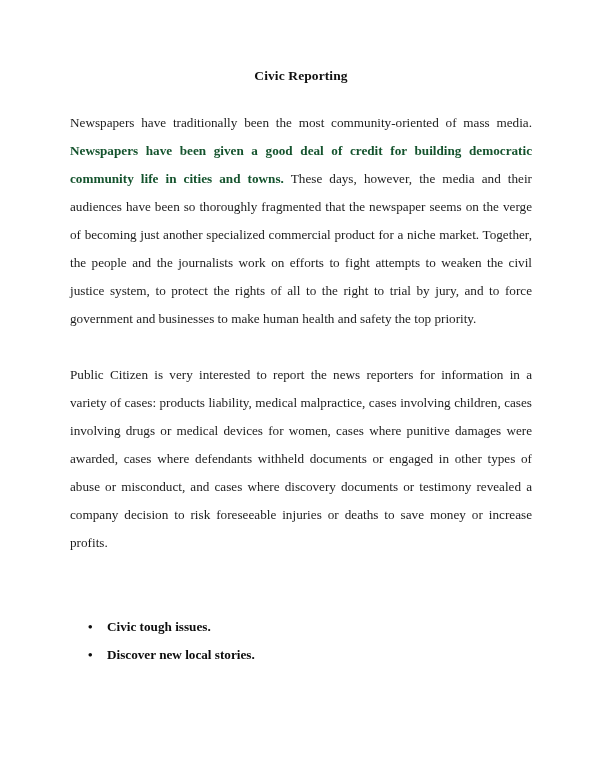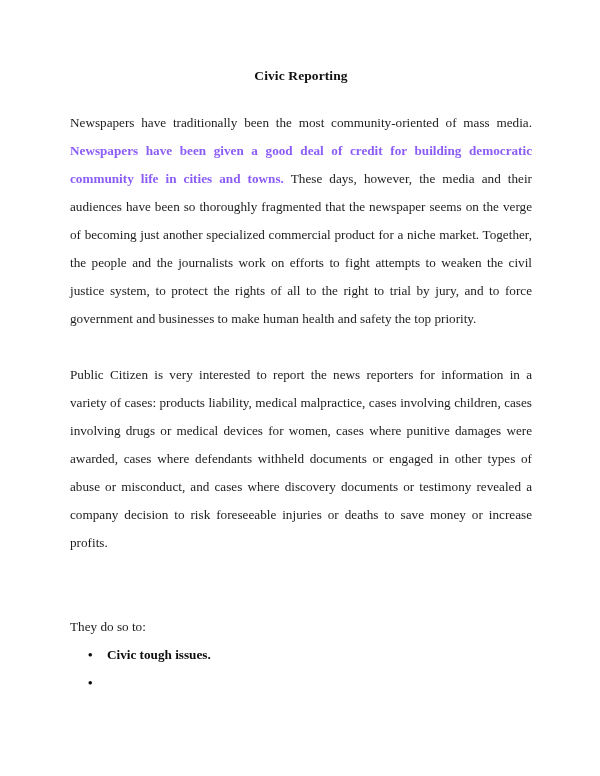"Newspapers have been given a" b, .bold { color: #8b5cf6 -> #14532d }
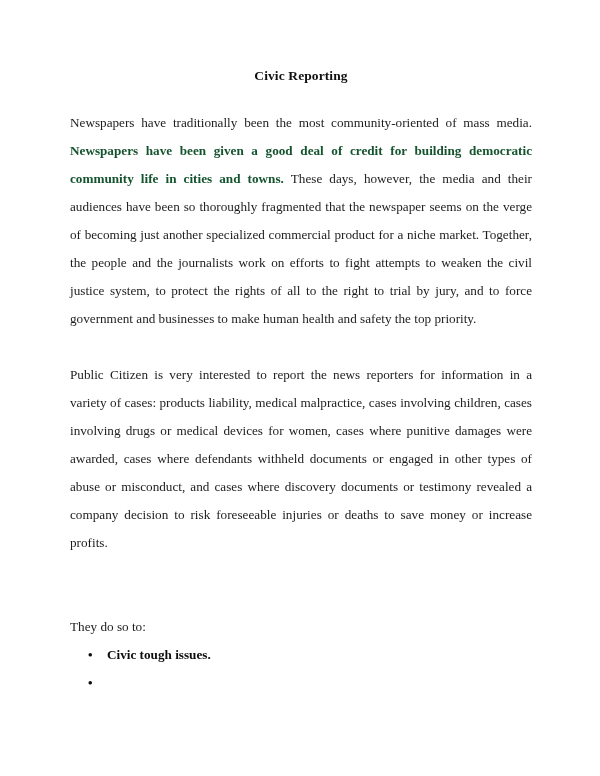"They do so to:" p.lead-in { html: <p>They do so to:</p> -> none }
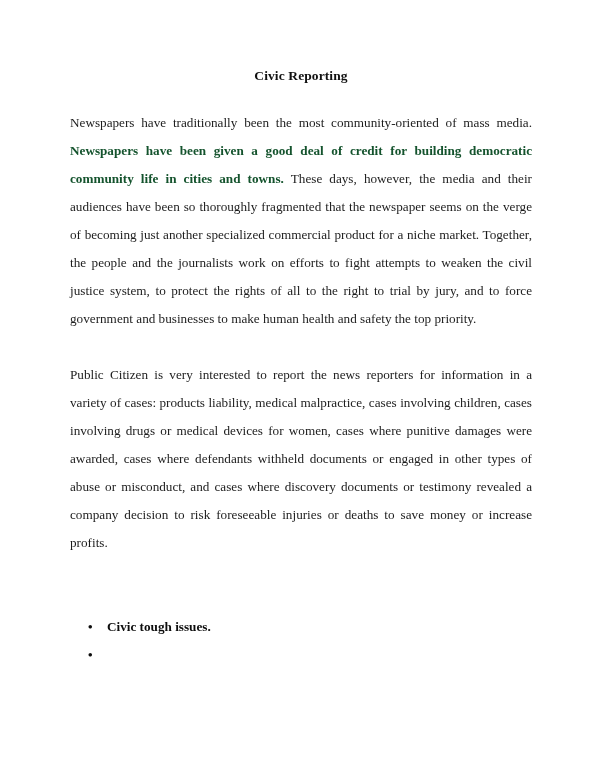"Discover new local stories." span { html: none -> <span>Discover new local stories.</span> }
